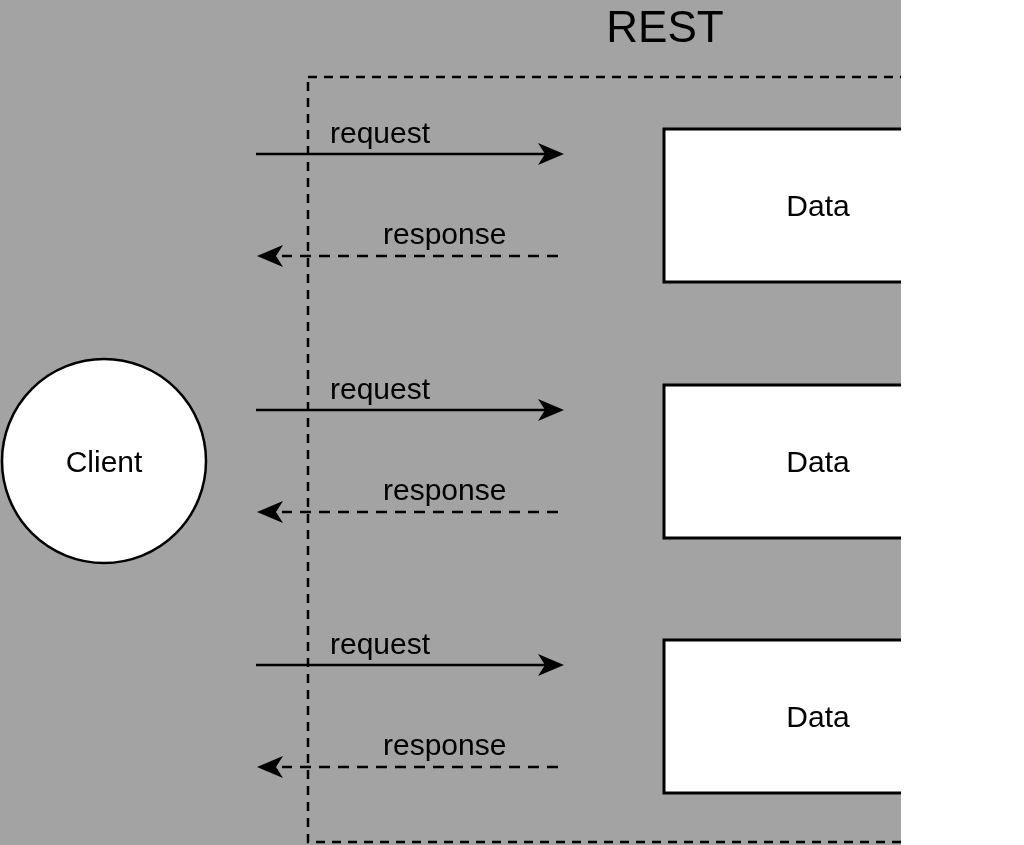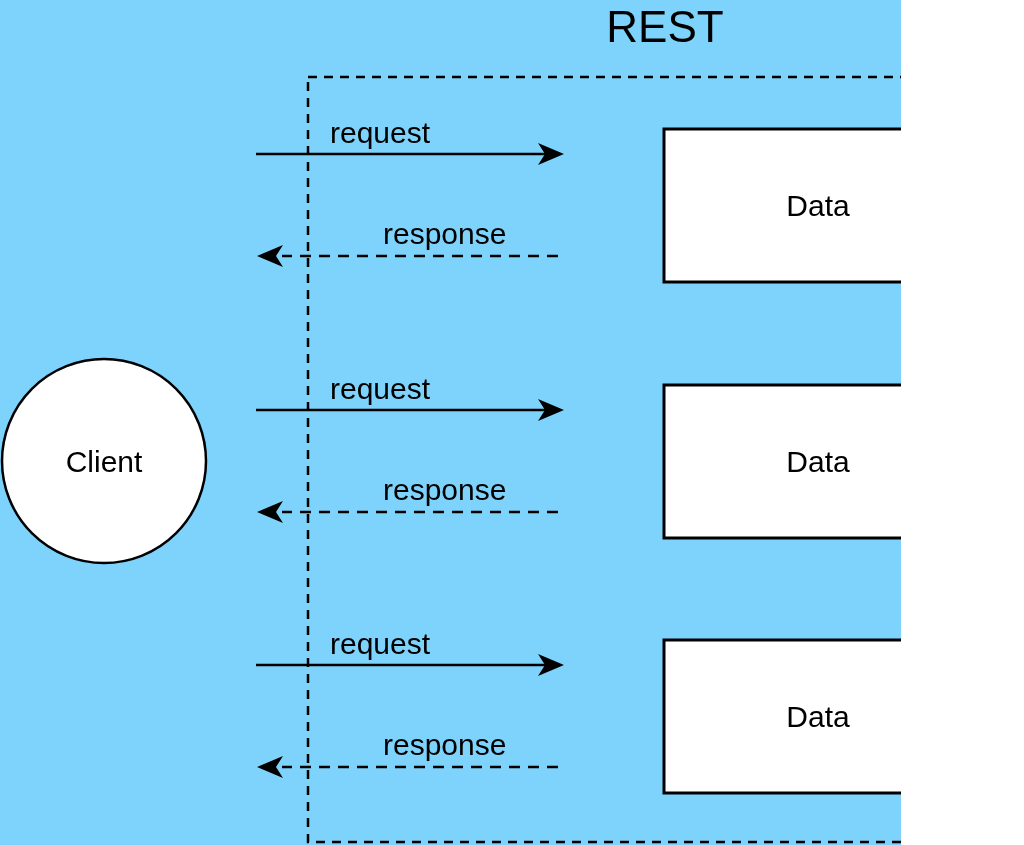"REST" .stage { background: #7dd3fc -> #a3a3a3 }
